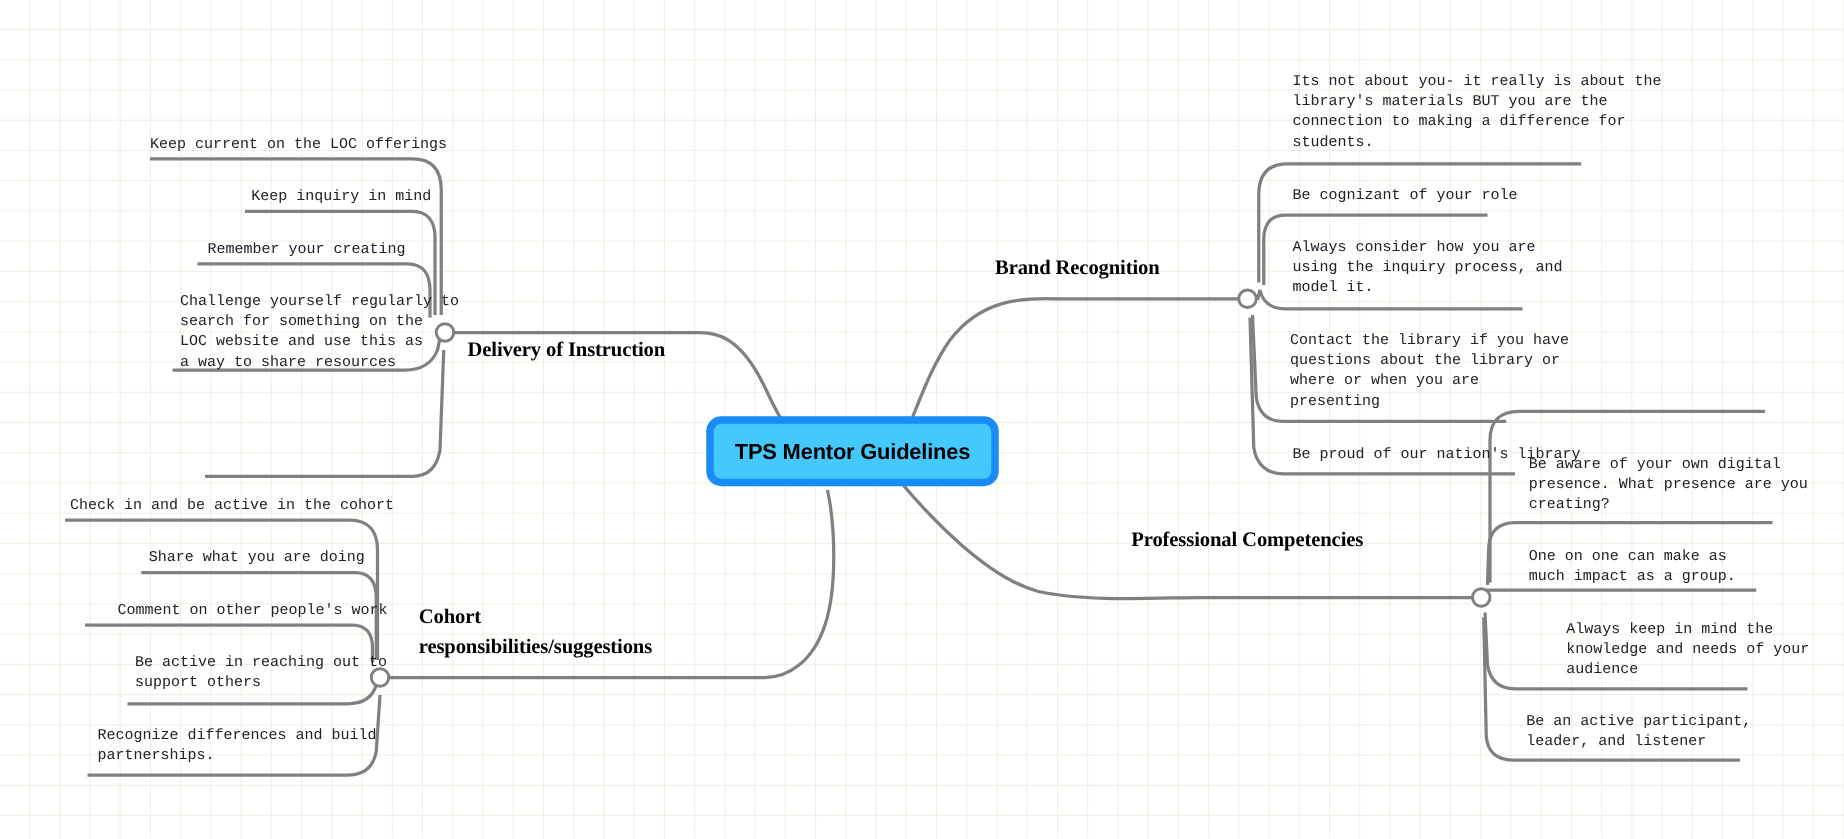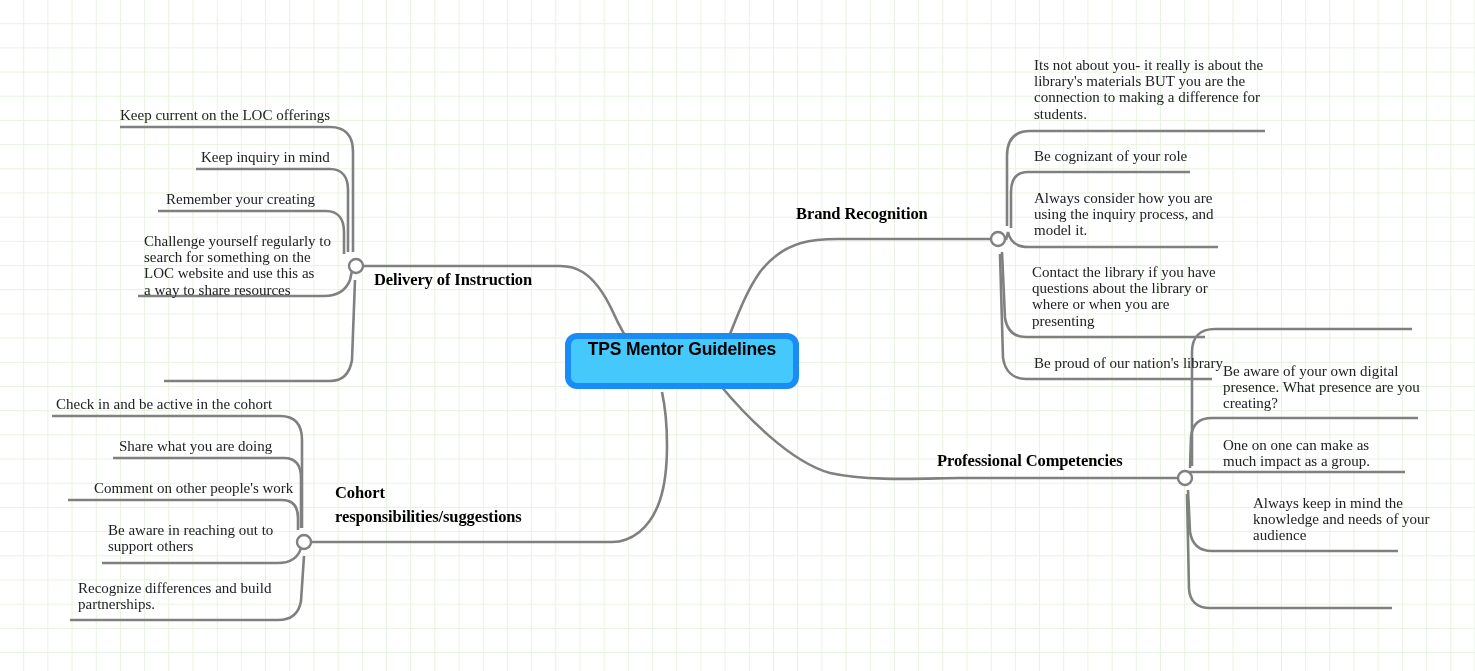"Its not about you- it" .leaf { font-family: Liberation Serif, serif -> Liberation Mono, monospace; font-size: 15px -> 12px }
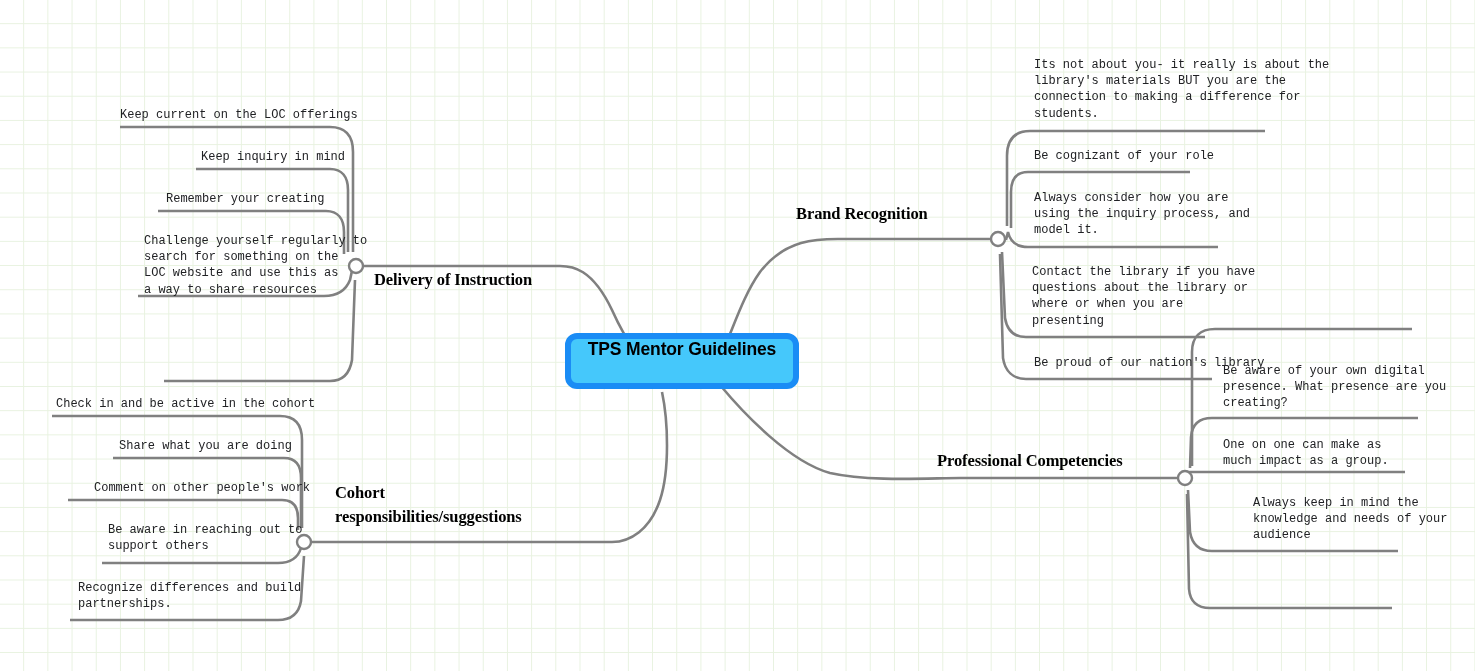"TPS Mentor Guidelines" #root-node { align-items: flex-start -> center }
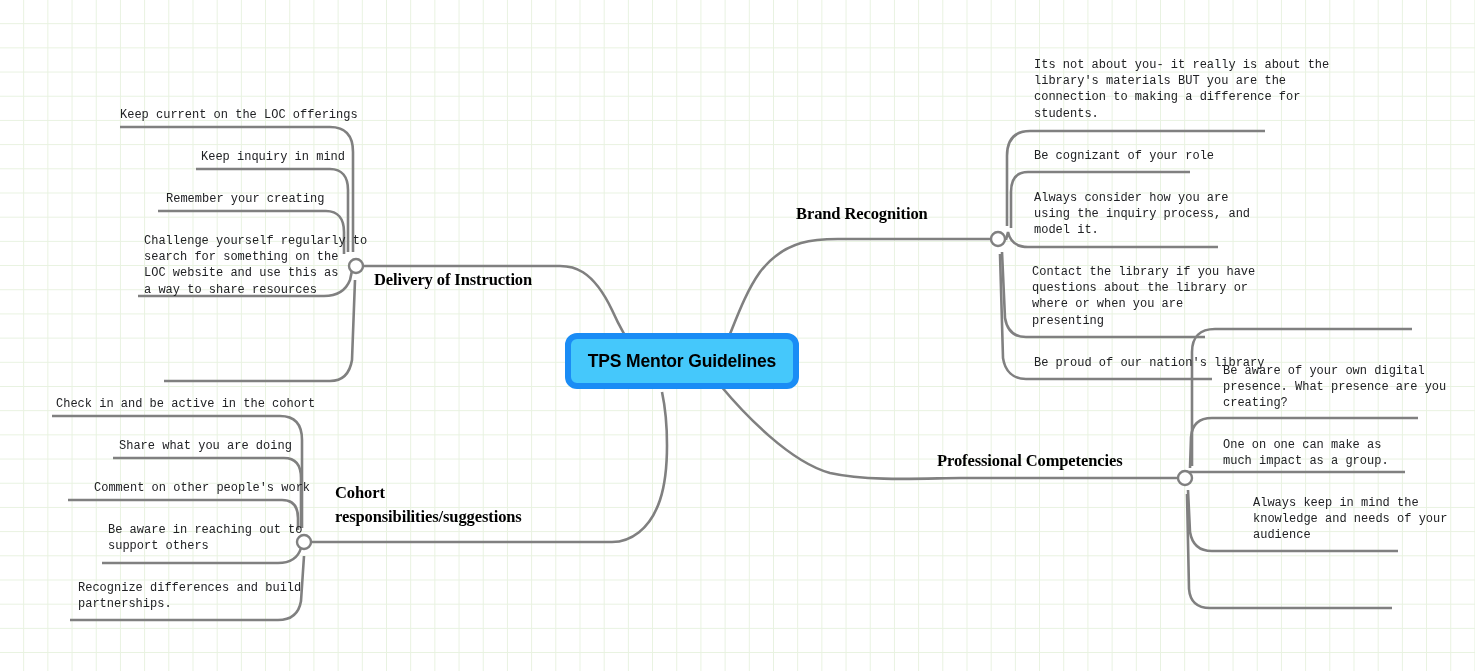"Professional Competencies" div.branch-label { margin-left: 32px -> none; top: 449px -> 420px }
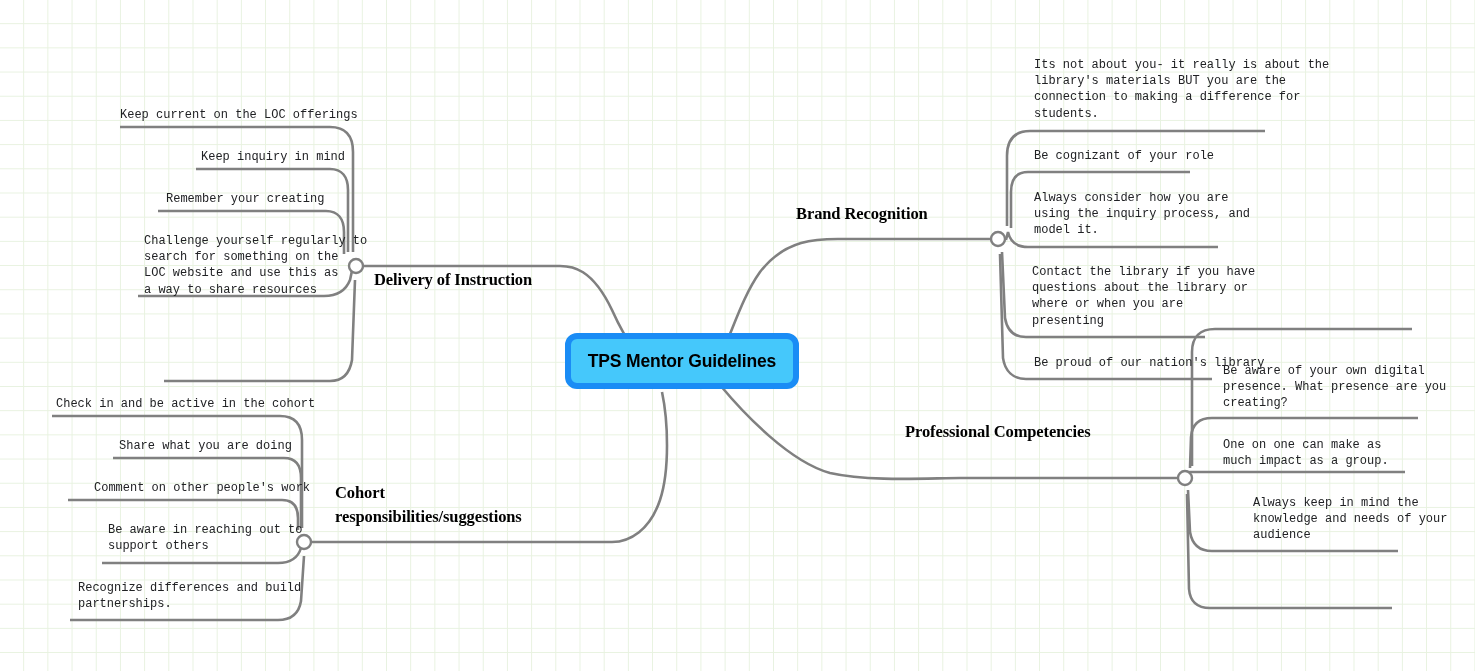"Be aware in reaching out" div.leaf { text: aware -> active }
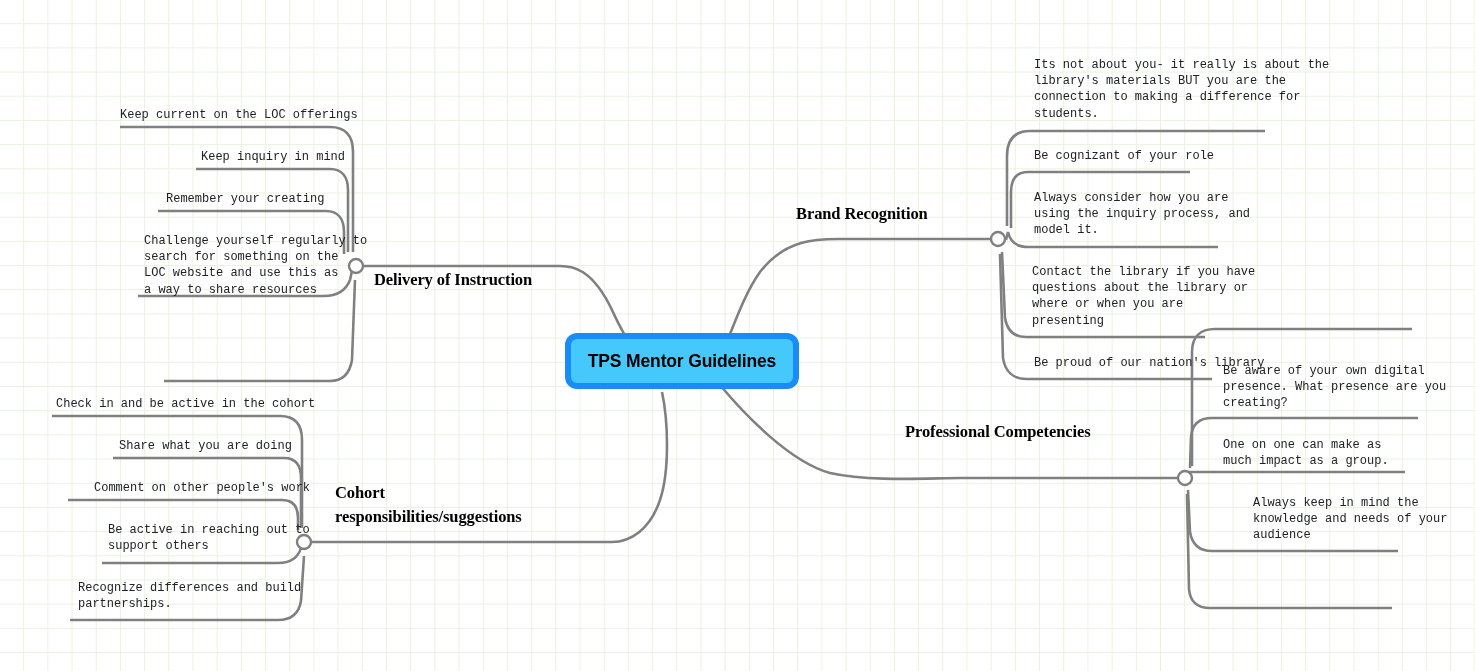"Be an active participant," div.leaf { html: none -> <div>Be an active participant, leader, and listener</div> }
